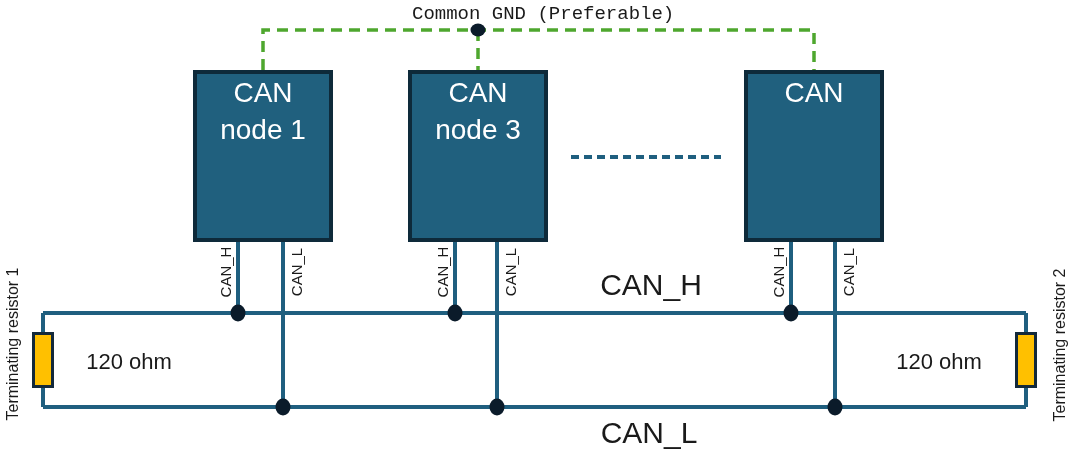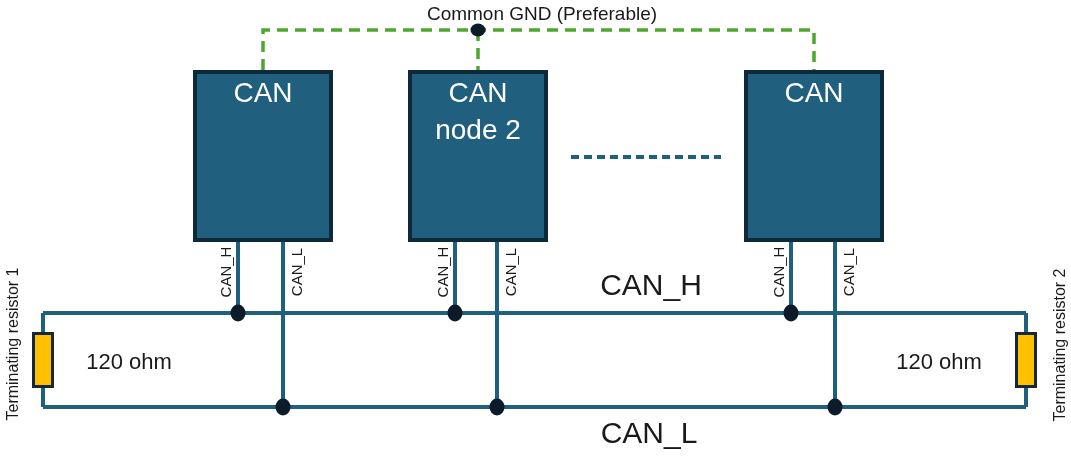"Common GND (Preferable)" .lbl-gnd { font-family: none -> Liberation Mono, monospace }
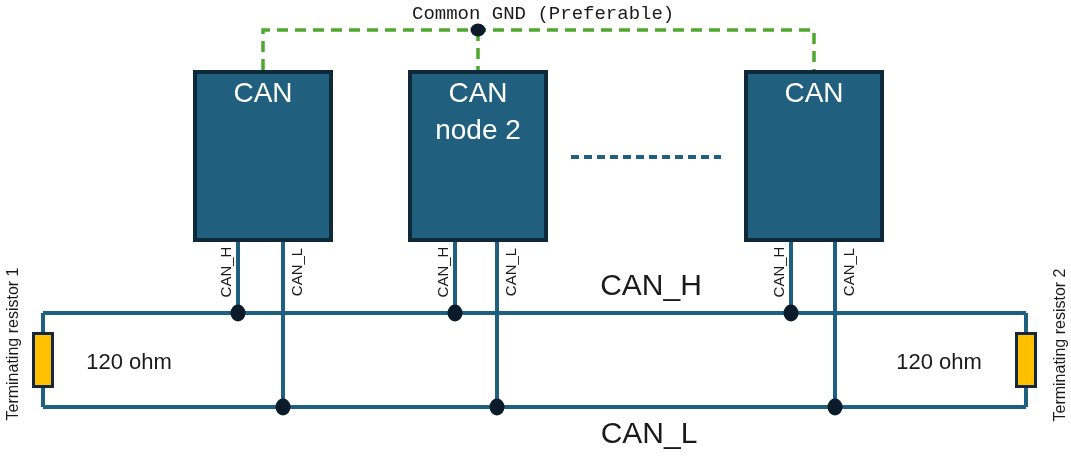"node 1" span { html: none -> <span>node 1</span> }
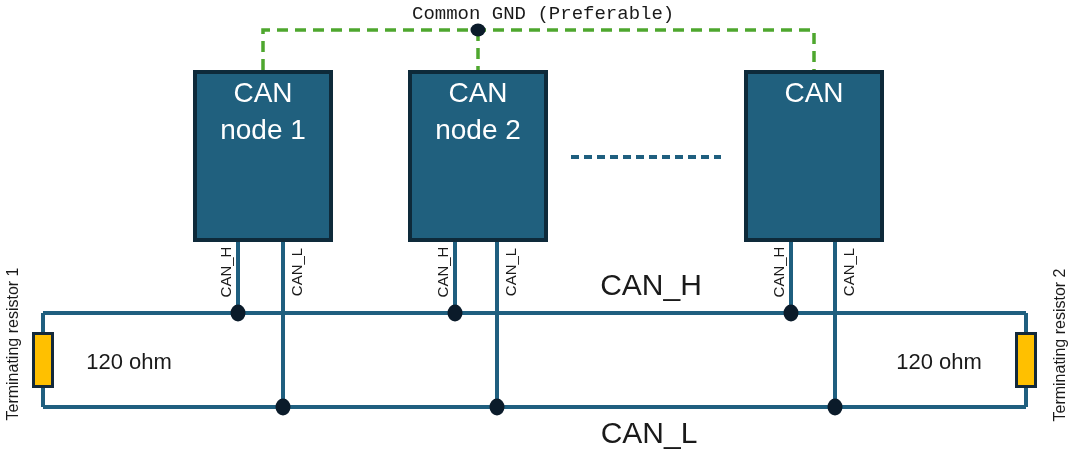"node 2" span { text: 2 -> 3 }
